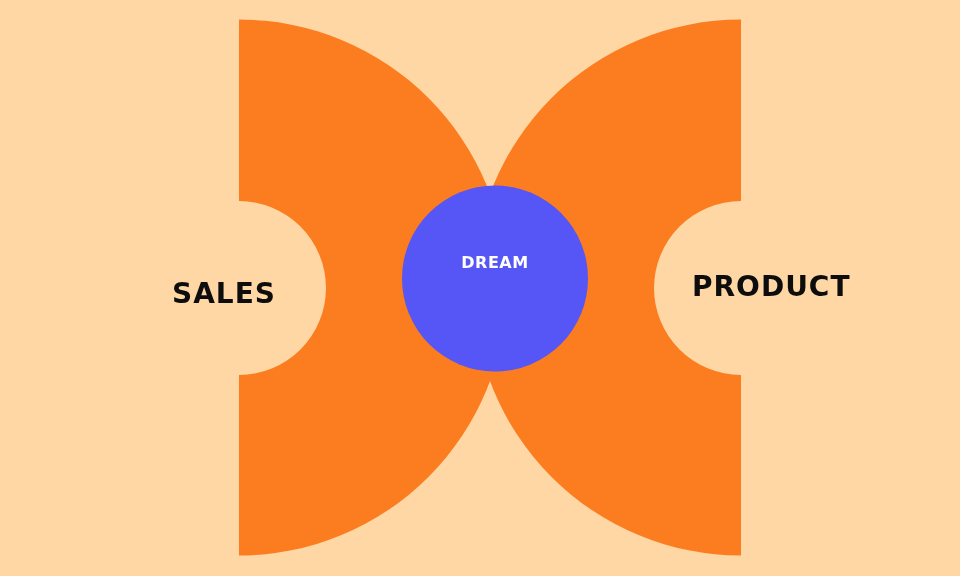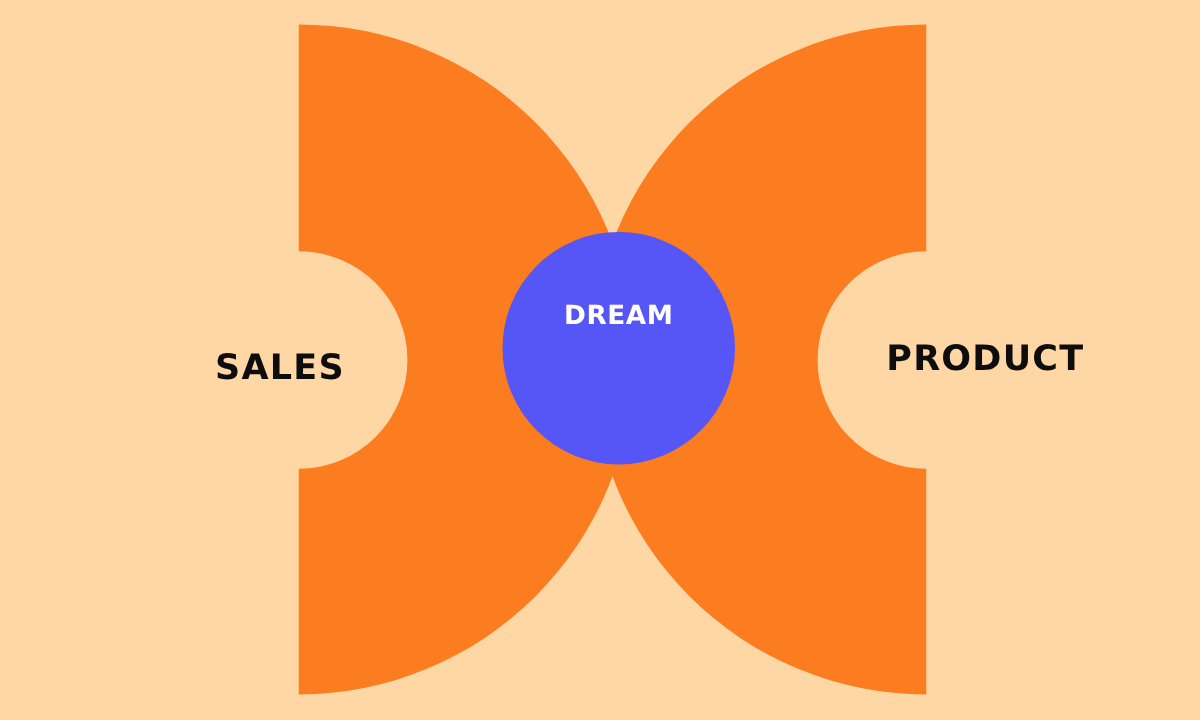"DREAM" .center-text { font-size: 21px -> 16px; top: 235px -> 245px }
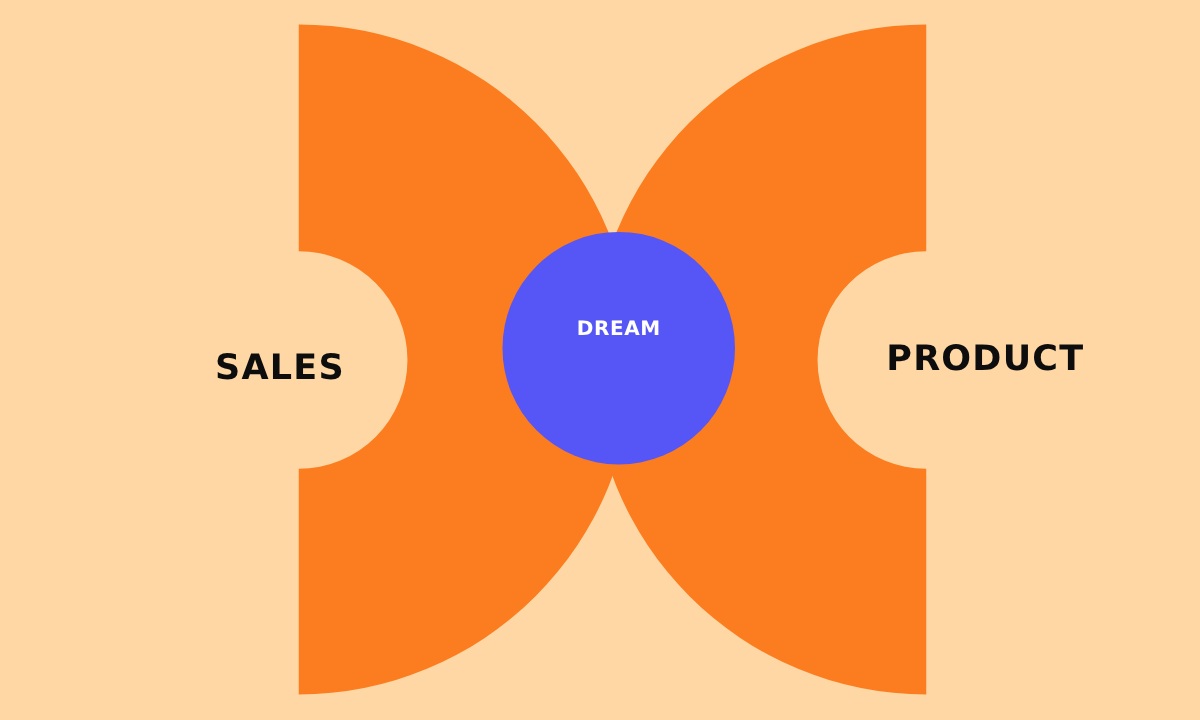"PRODUCT" .label.product { margin-left: 17px -> none }
